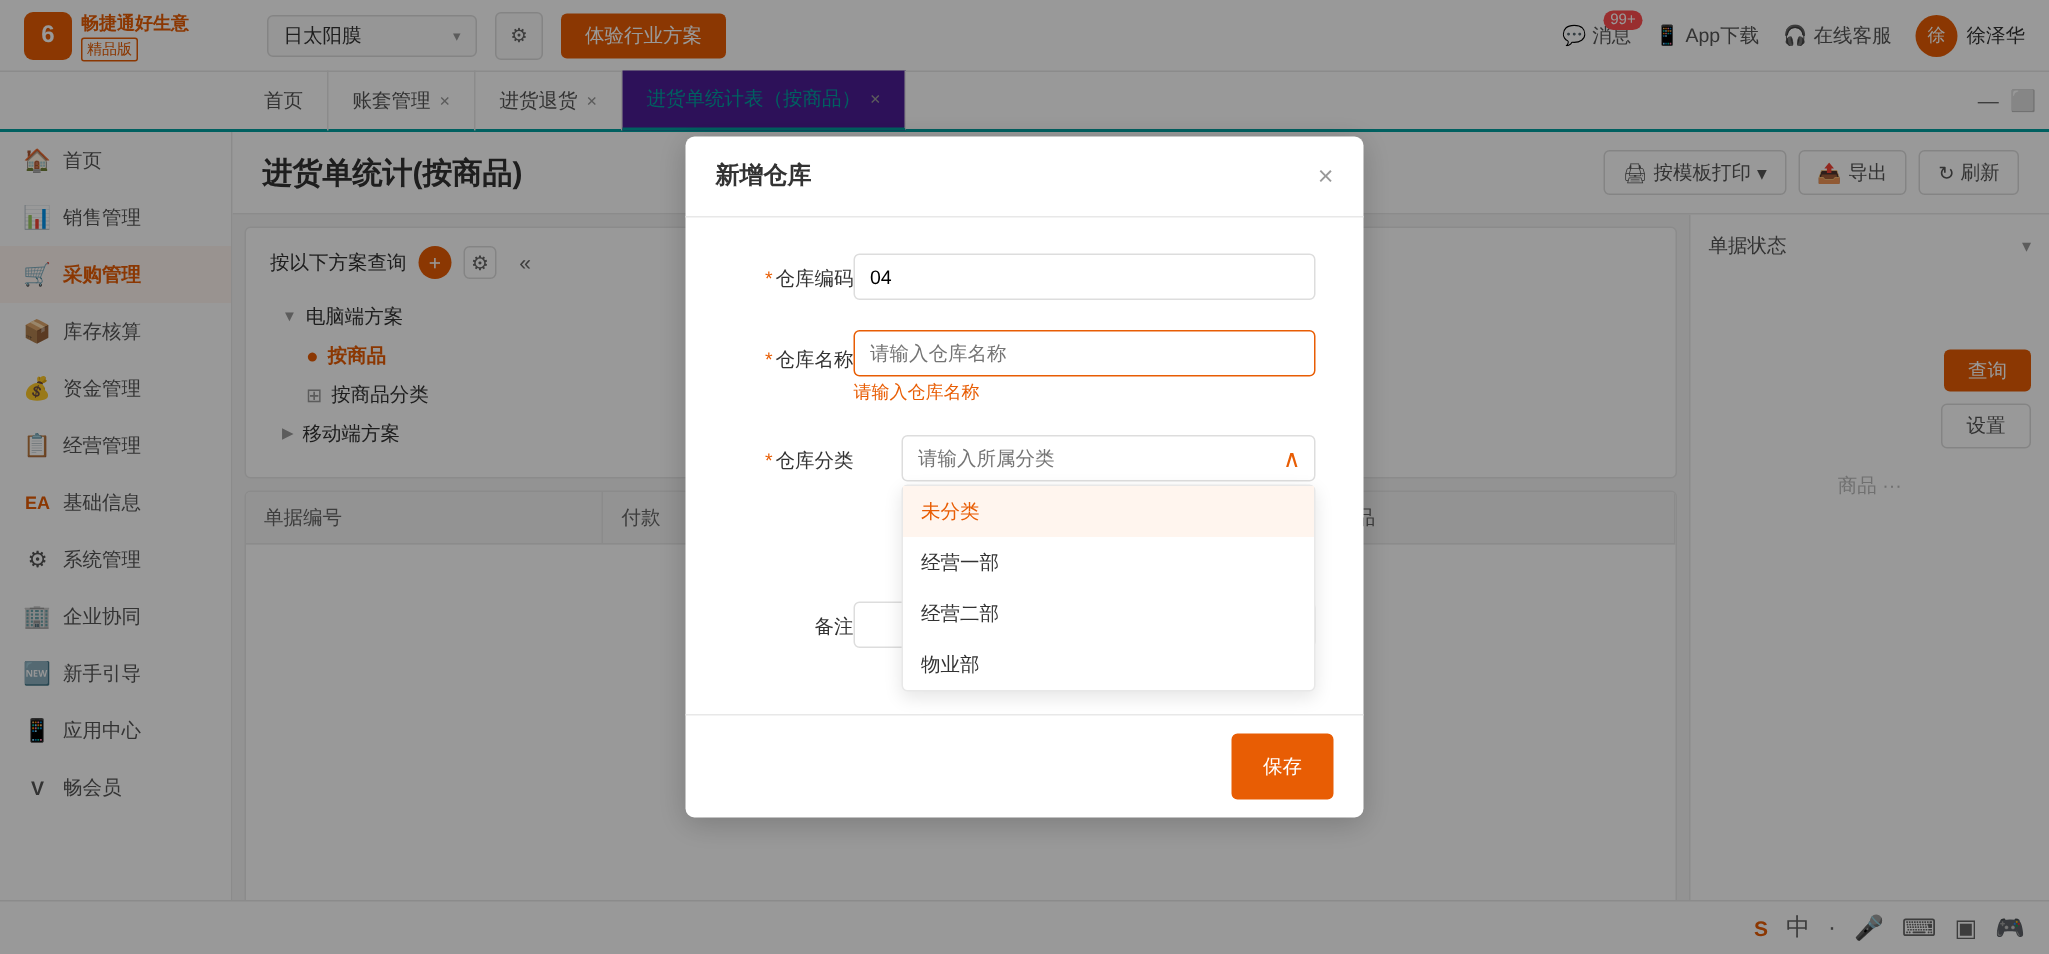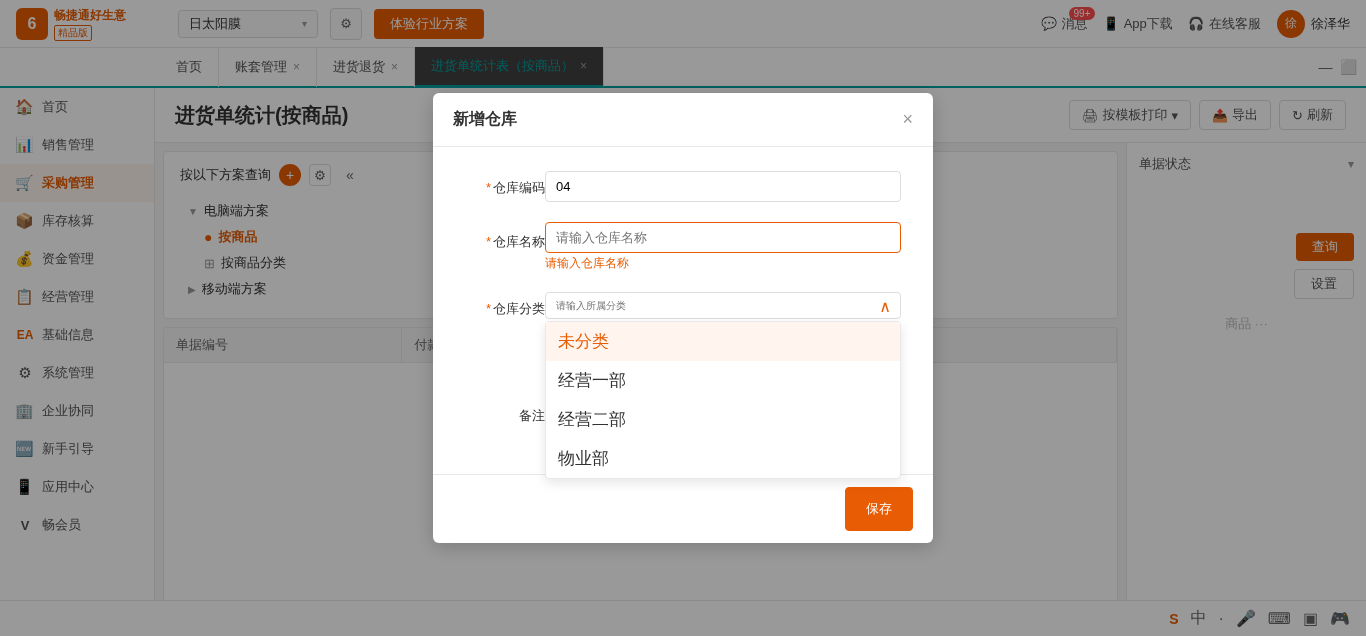"进货单统计表（按商品）" .tab-item.active { background: #404040 -> #4c1d95 }
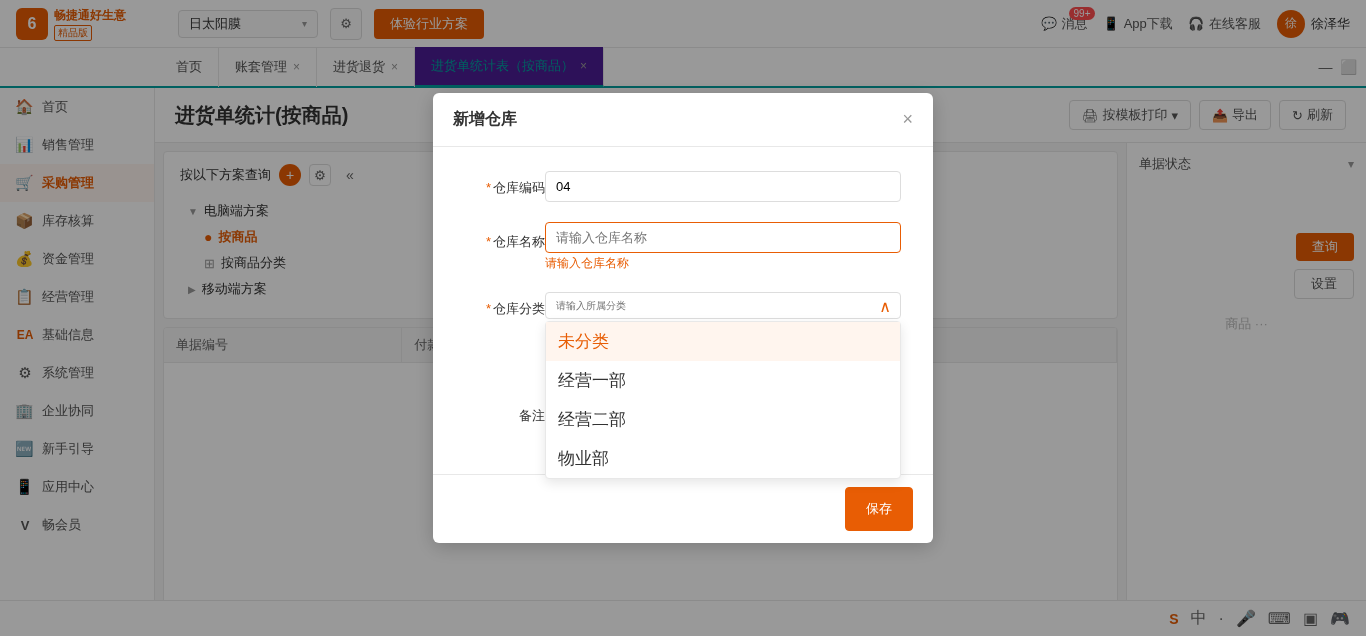"新增仓库" .modal { width: 500px -> 452px }
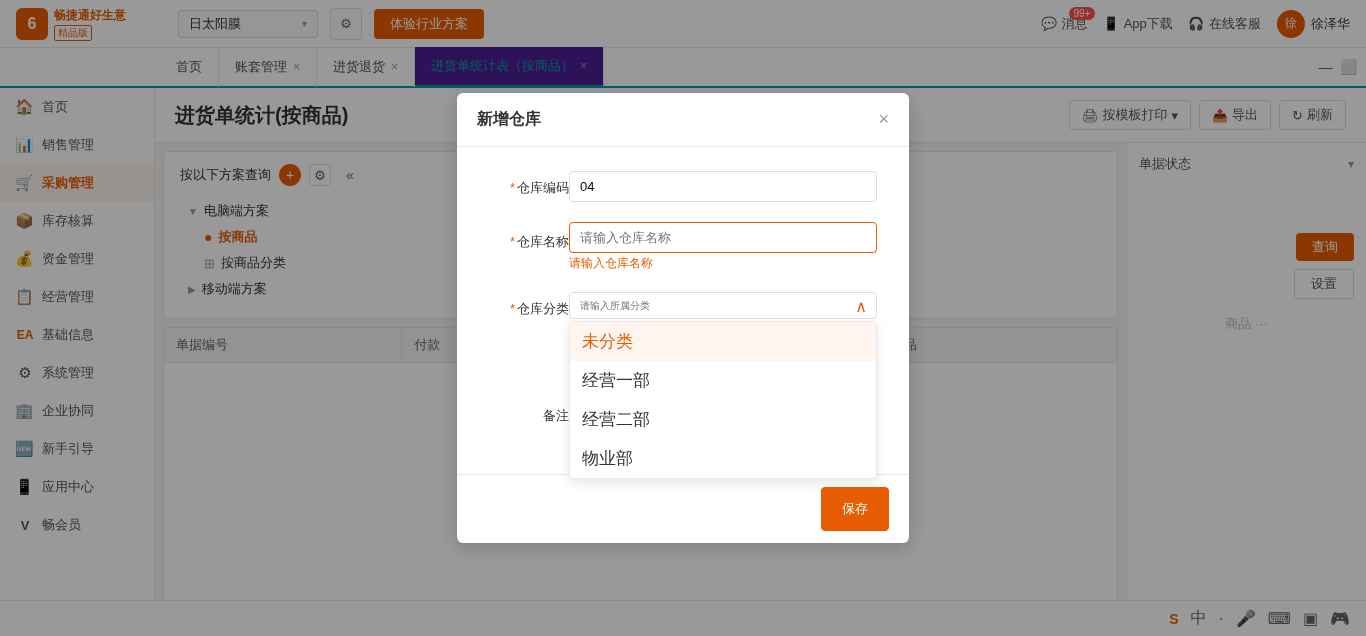"仓库分类" div.form-row { gap: none -> 32px }
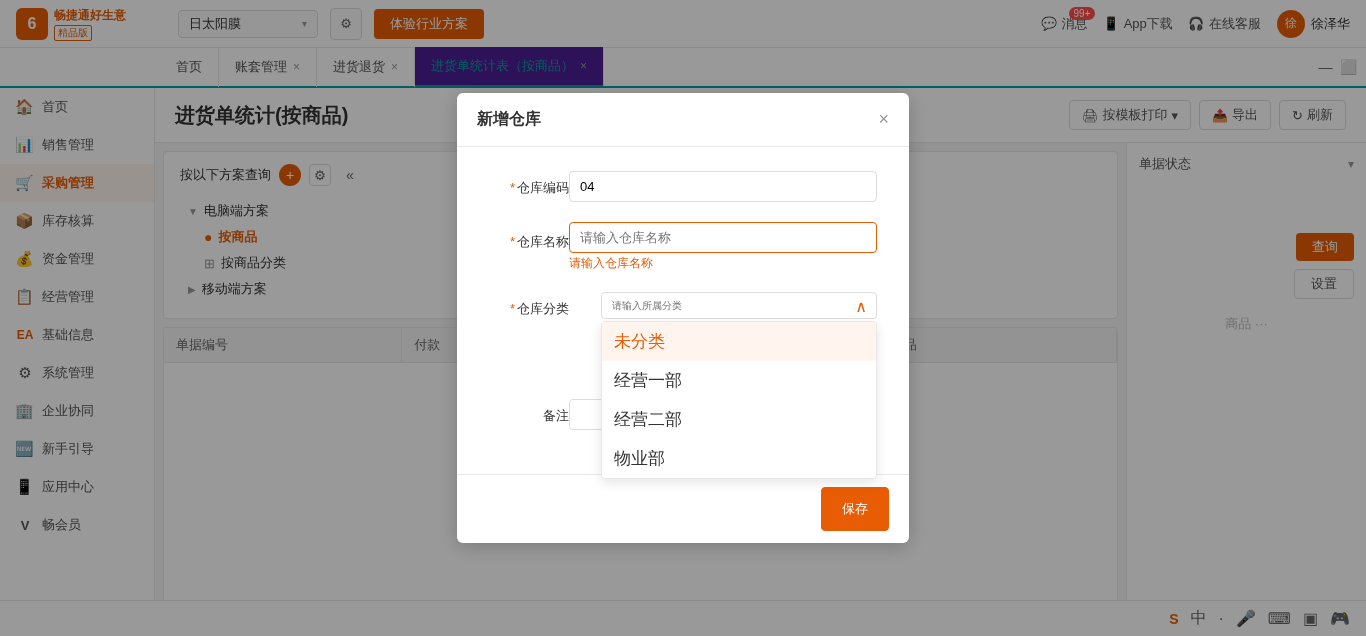"请输入所属分类" .form-select-input { font-size: 10px -> 13px }
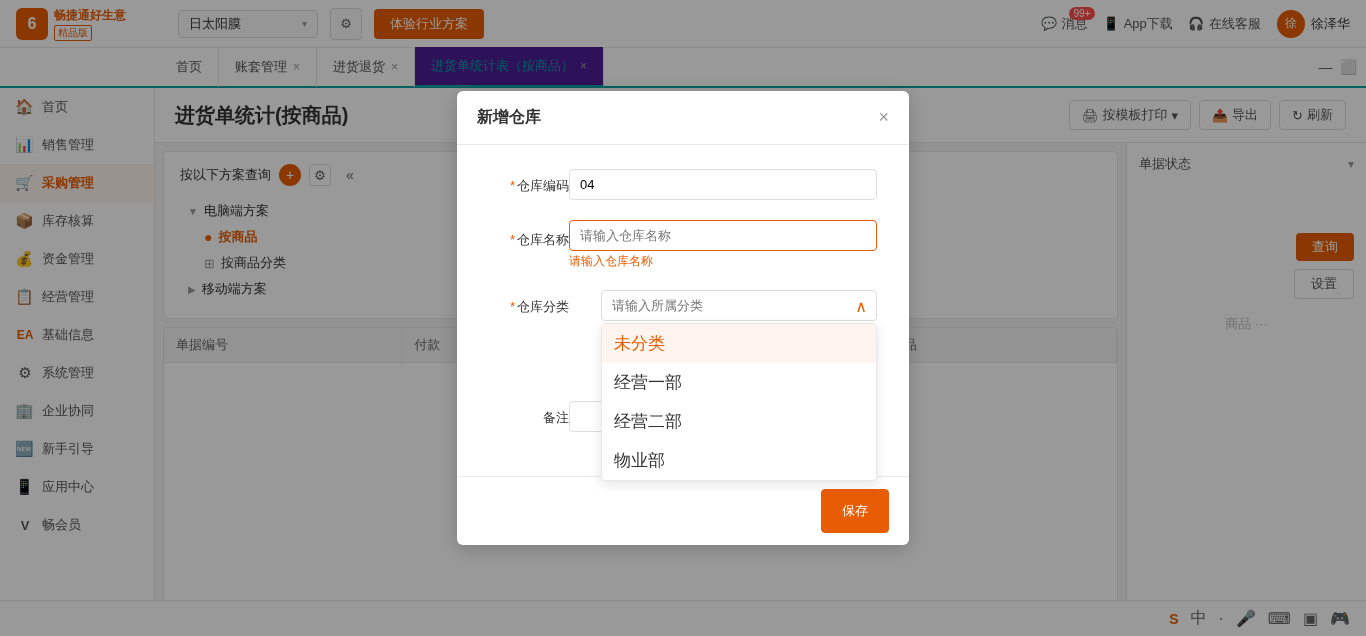"未分类" .dropdown-item { font-size: 17px -> 13px }
